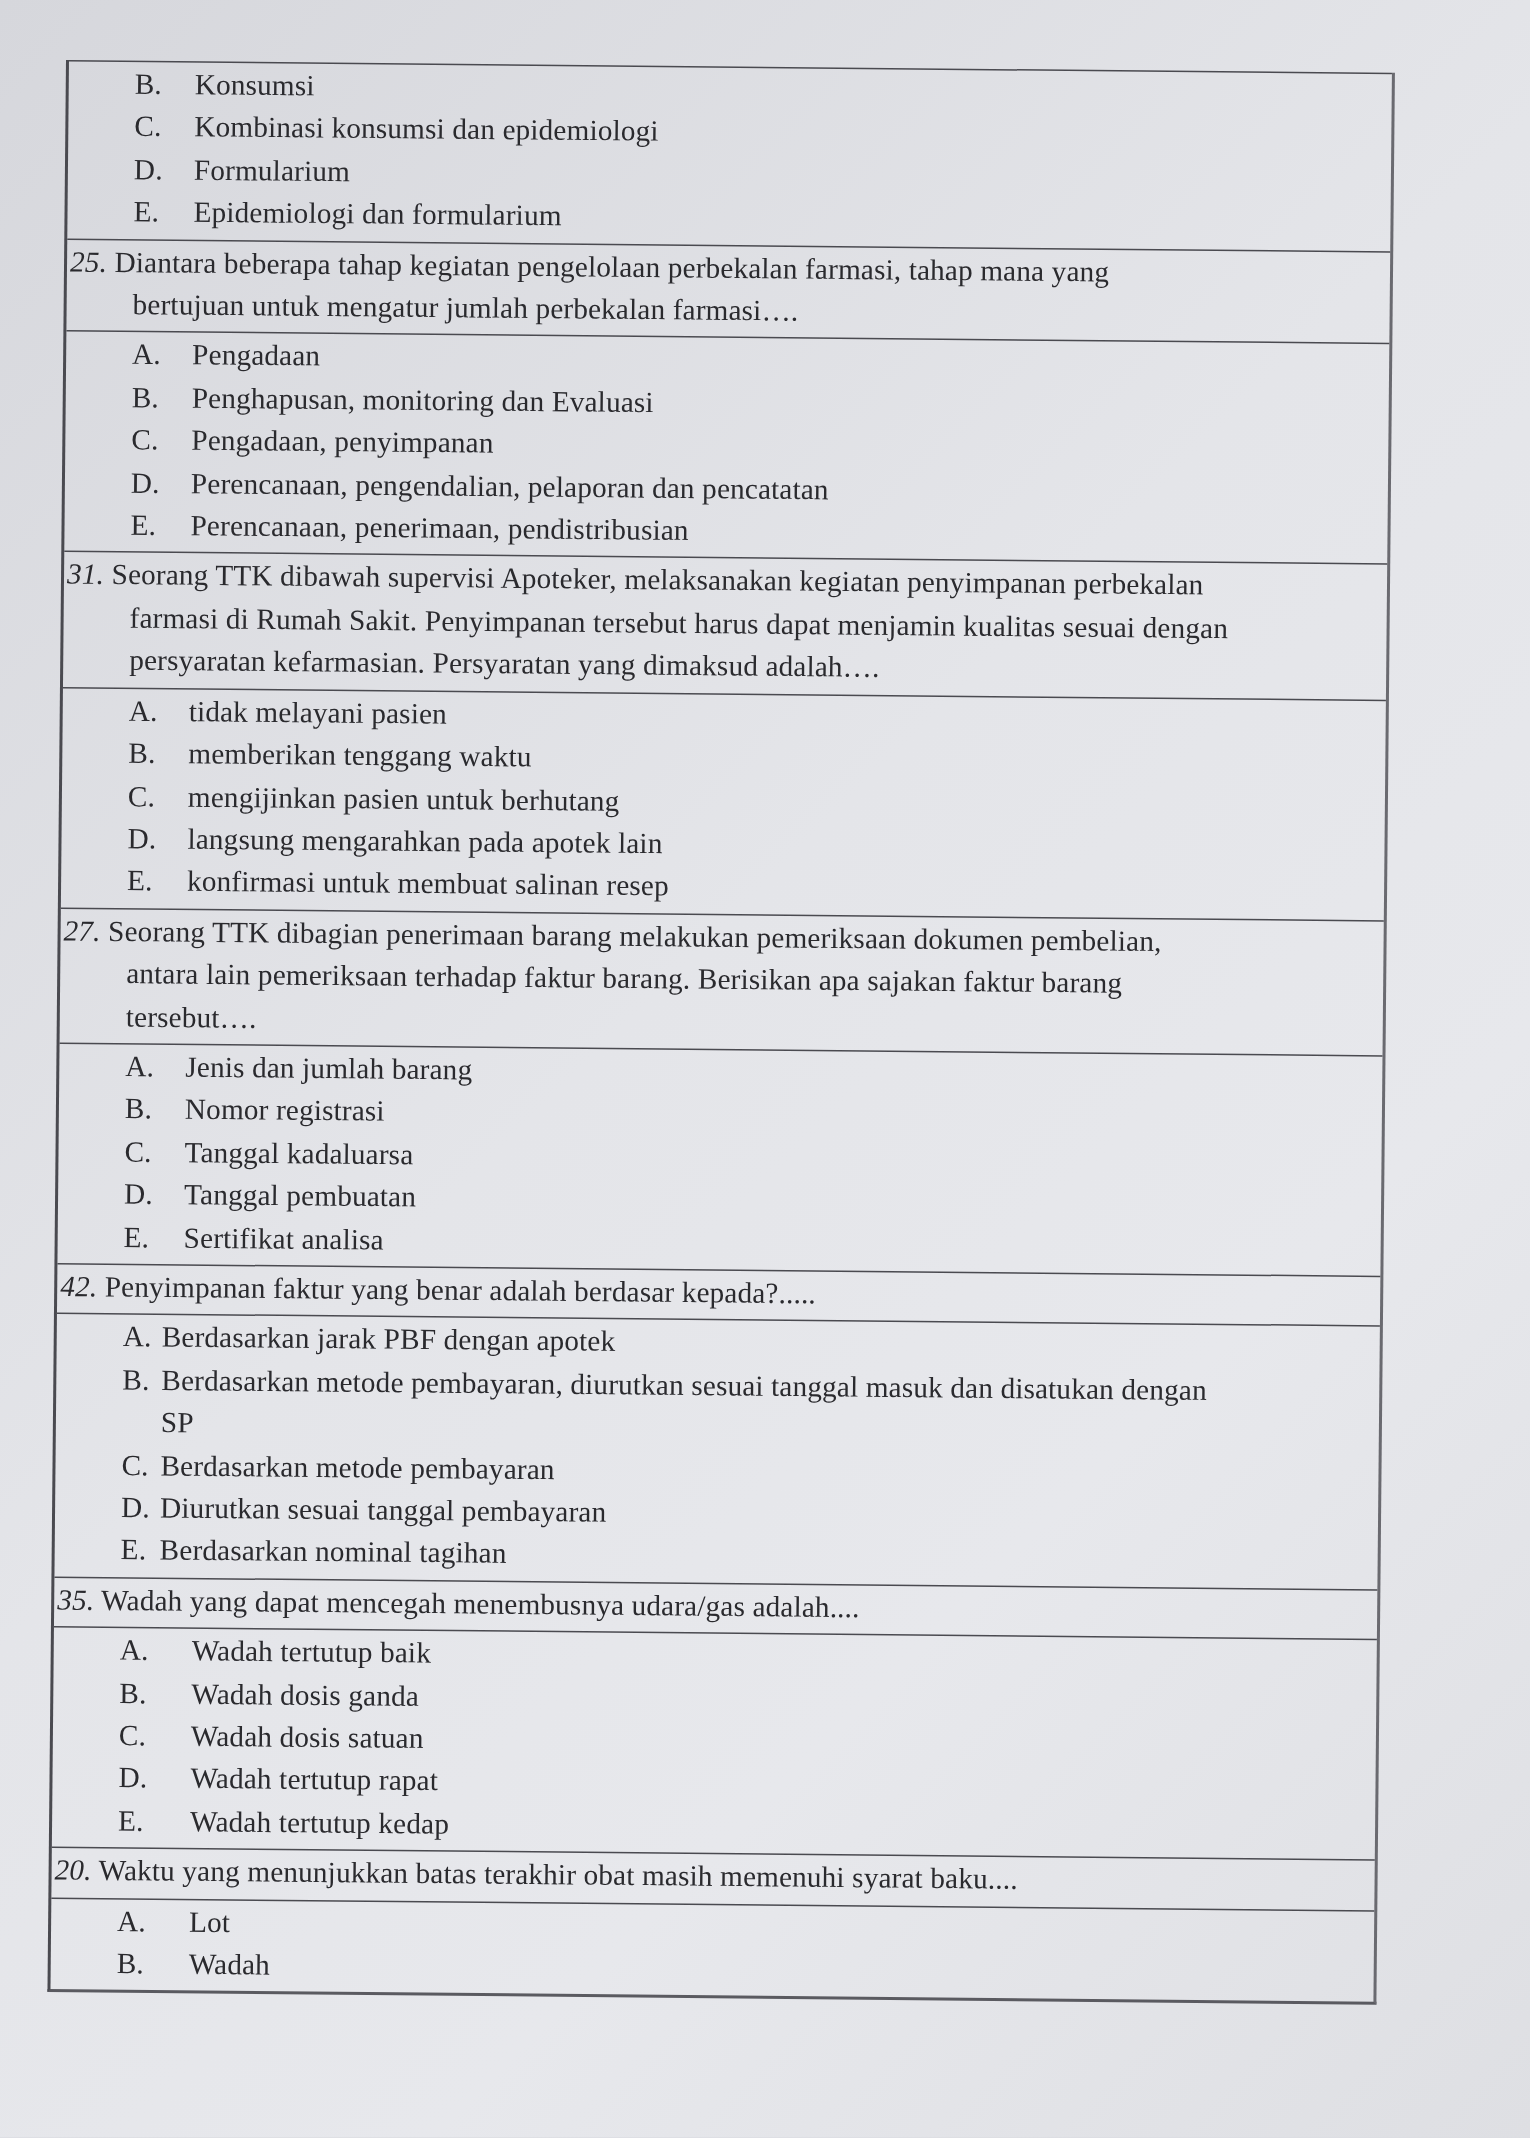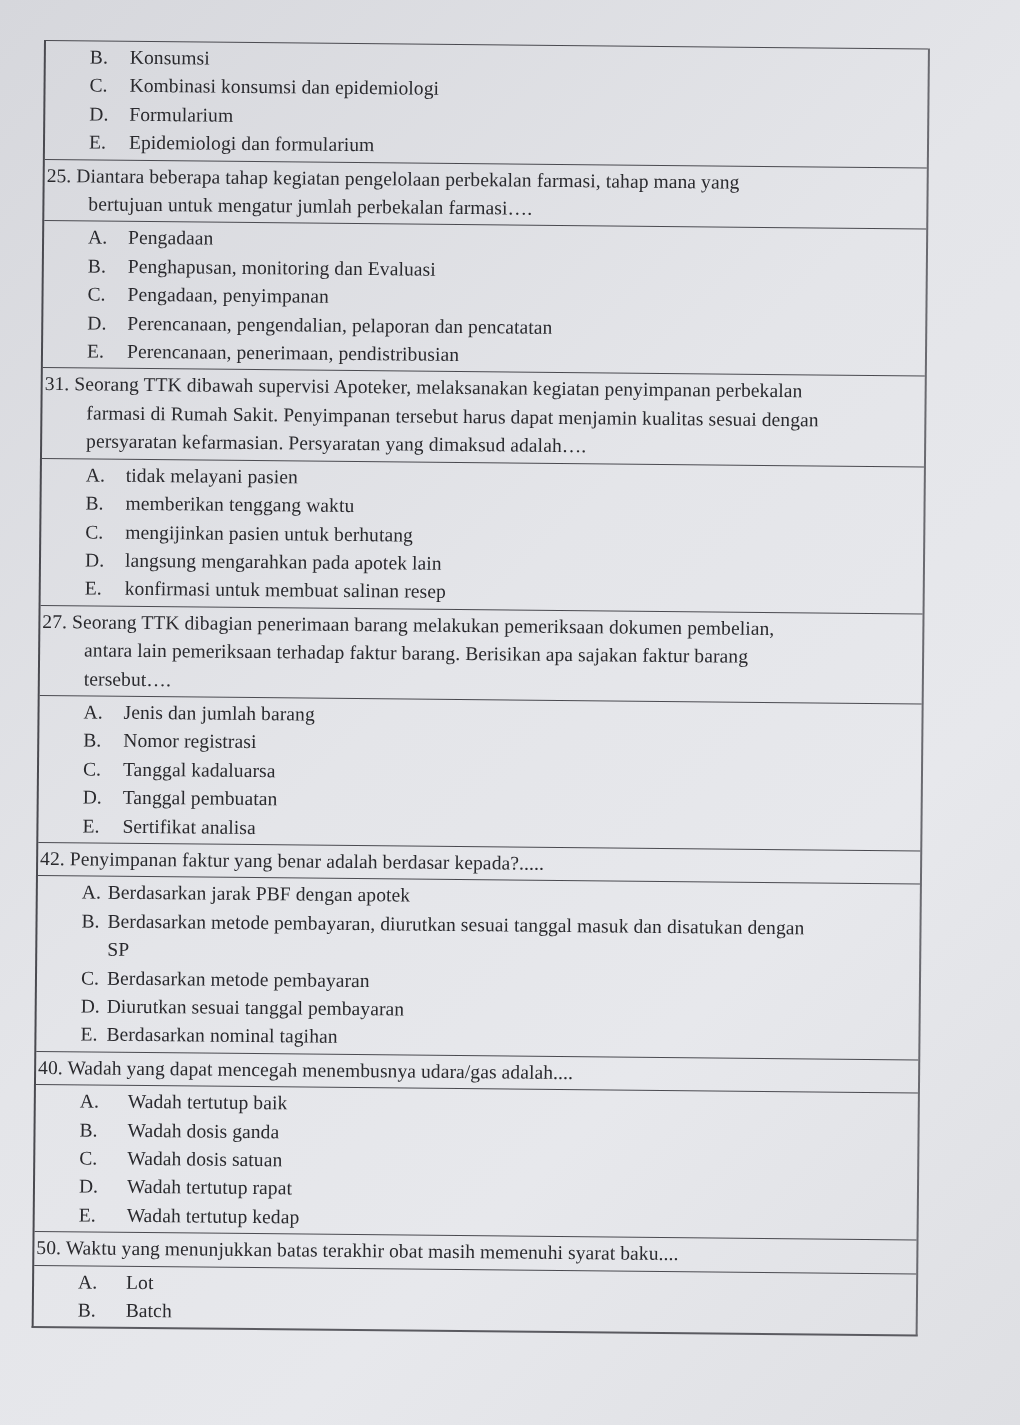"25." .num { font-style: none -> italic }
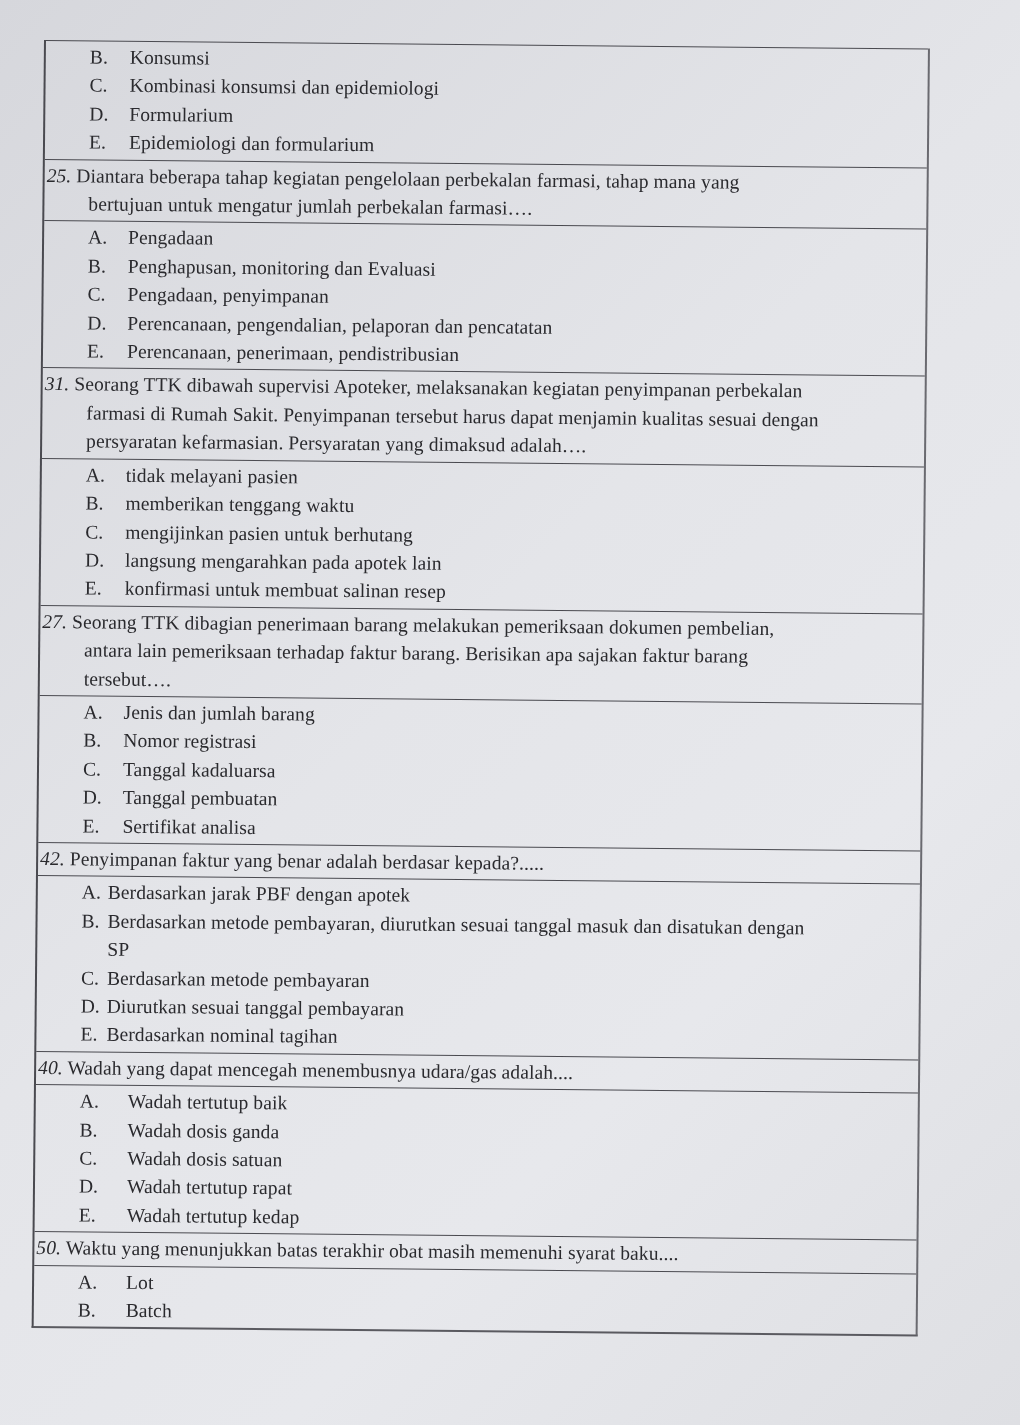"40." span.num { text: 40 -> 35 }
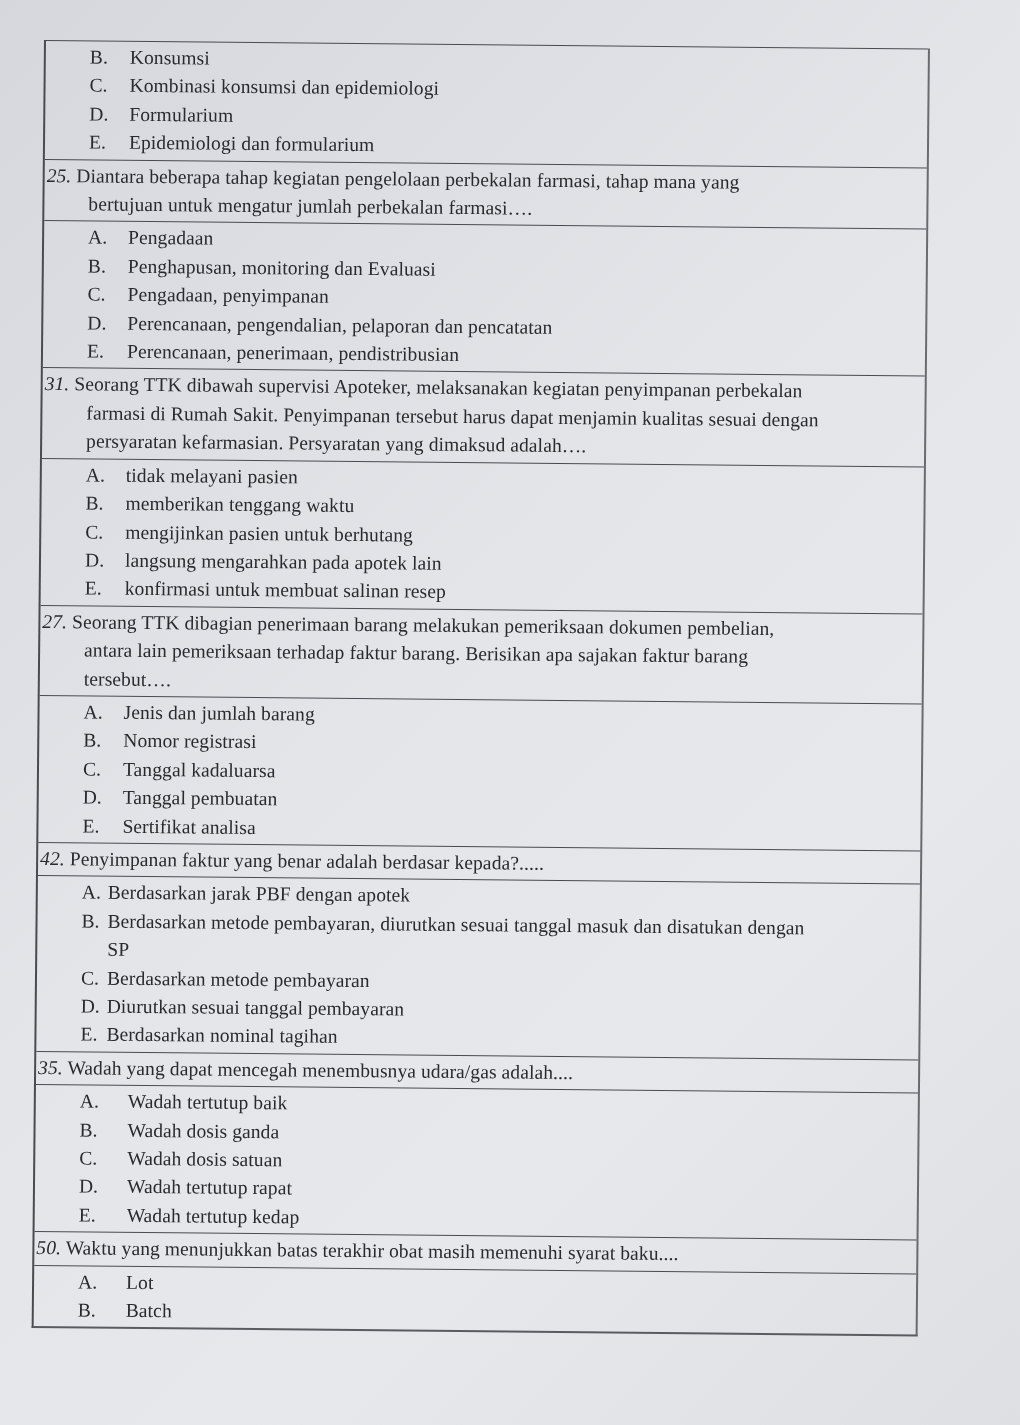"50." span.num { text: 50 -> 20 }
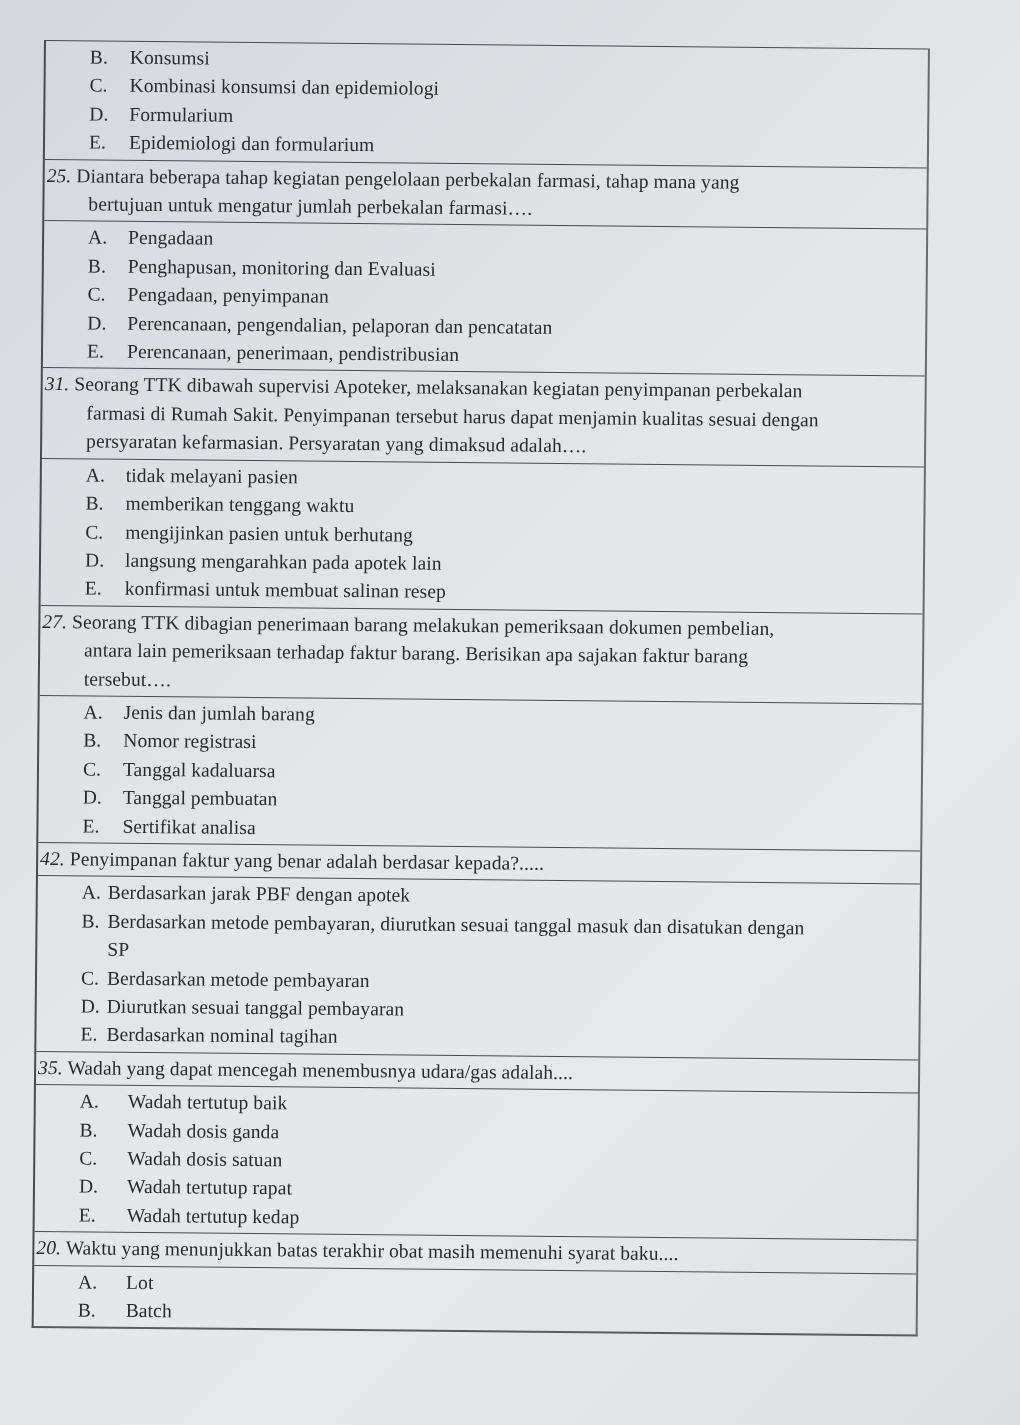"Batch" span { text: Batch -> Wadah }
